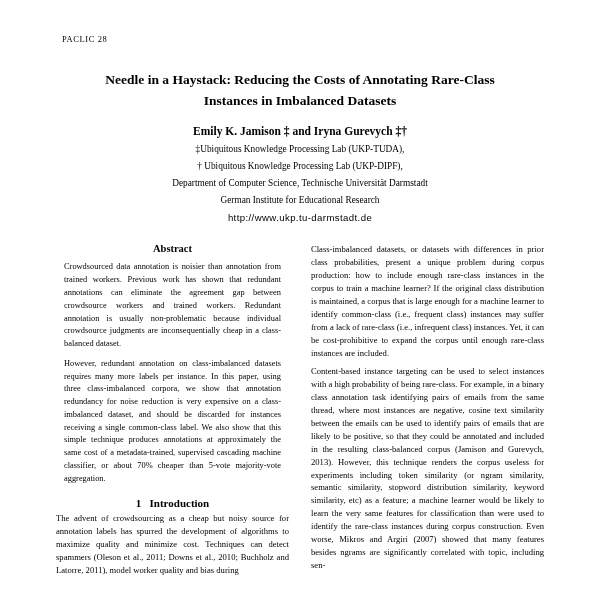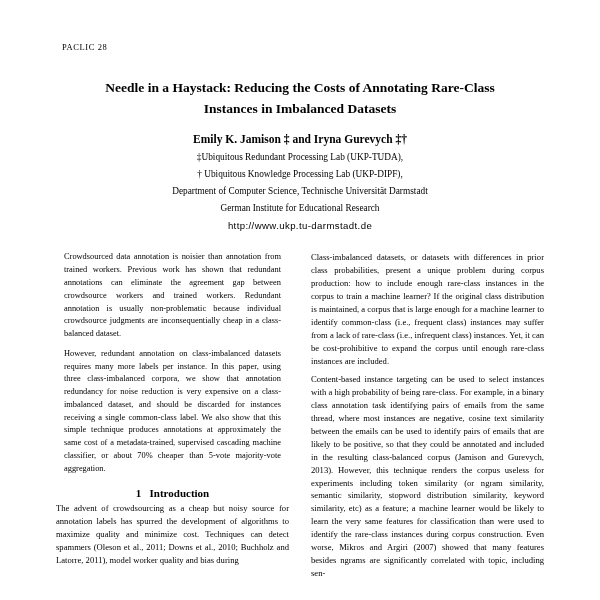"PACLIC 28" .running-head { margin: 16px 0 0 6px -> 8px 0 0 6px }
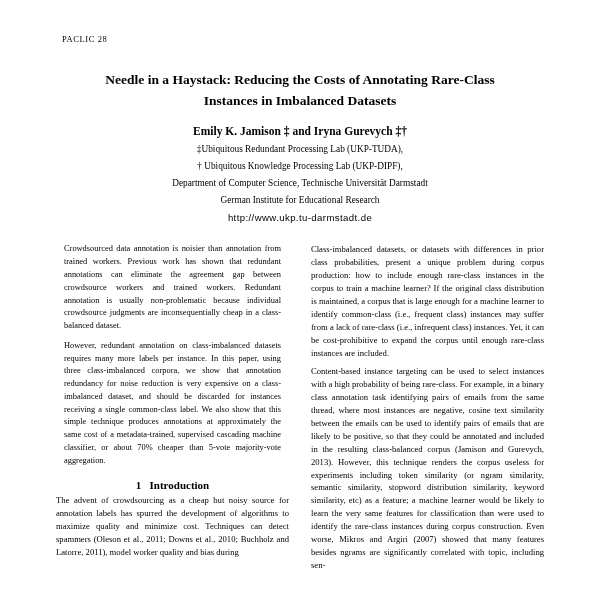"‡Ubiquitous Redundant Processing Lab" div.affil { text: Redundant -> Knowledge }
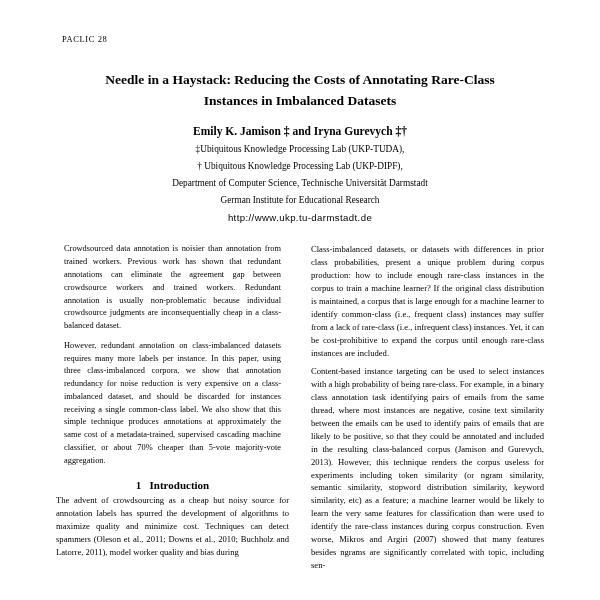"Abstract" div.section-head { html: none -> <div>Abstract</div> }
